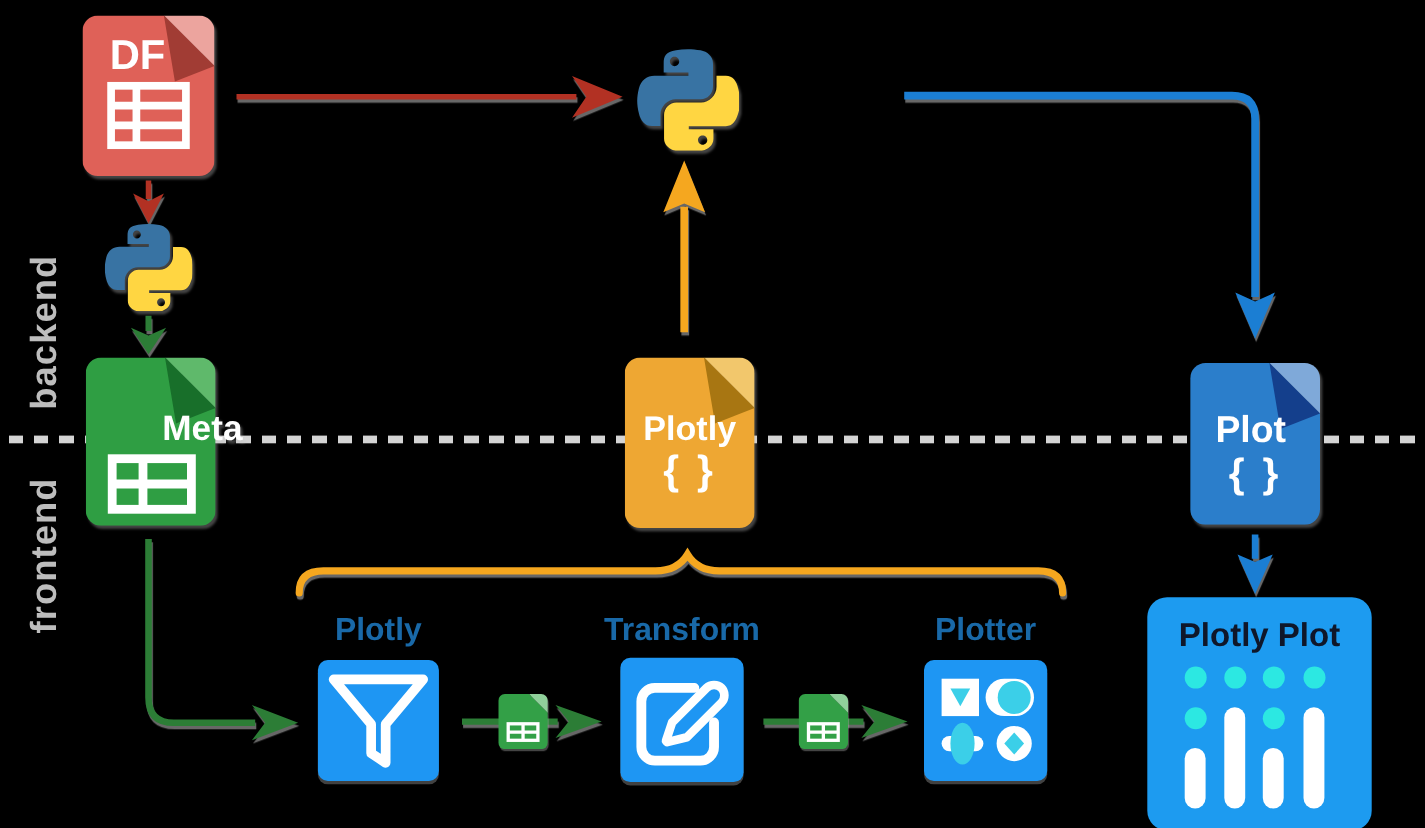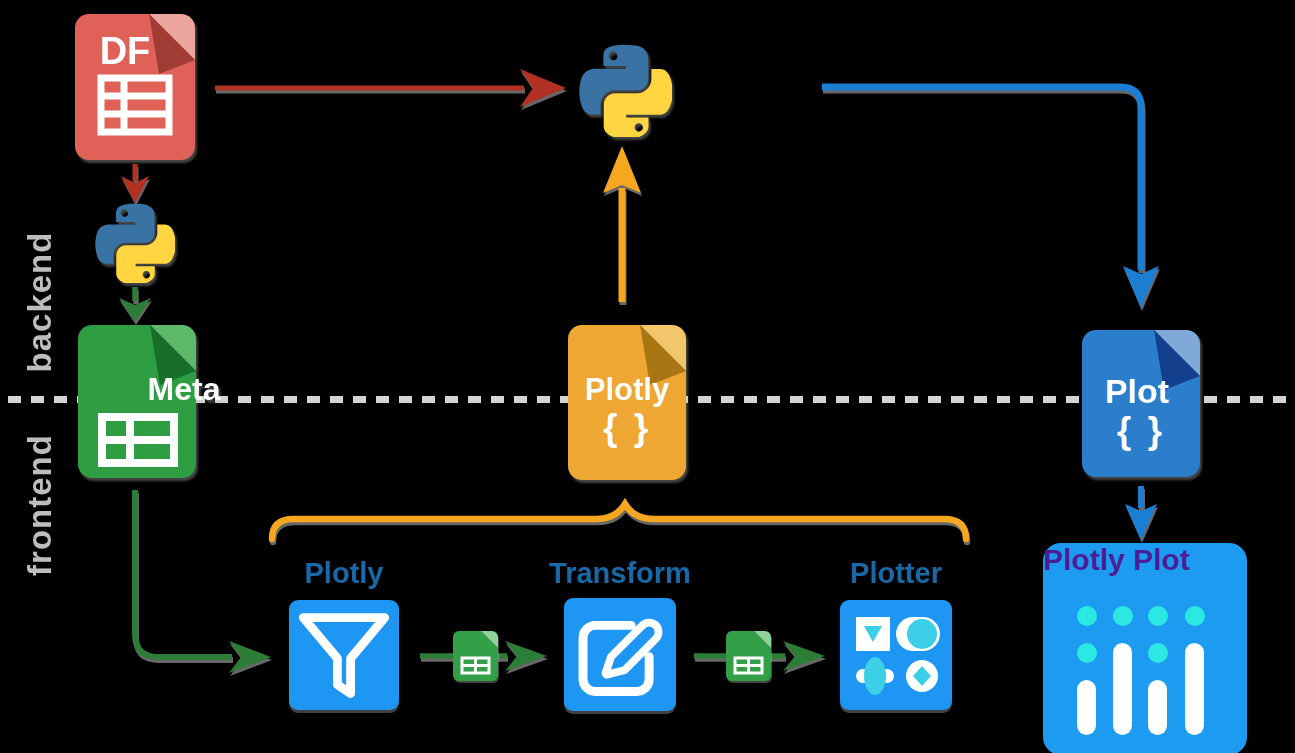"Plotly Plot" #plotly-label { color: #4c1d95 -> #0f172a; text-align: none -> center; top: 0 -> 18px }
